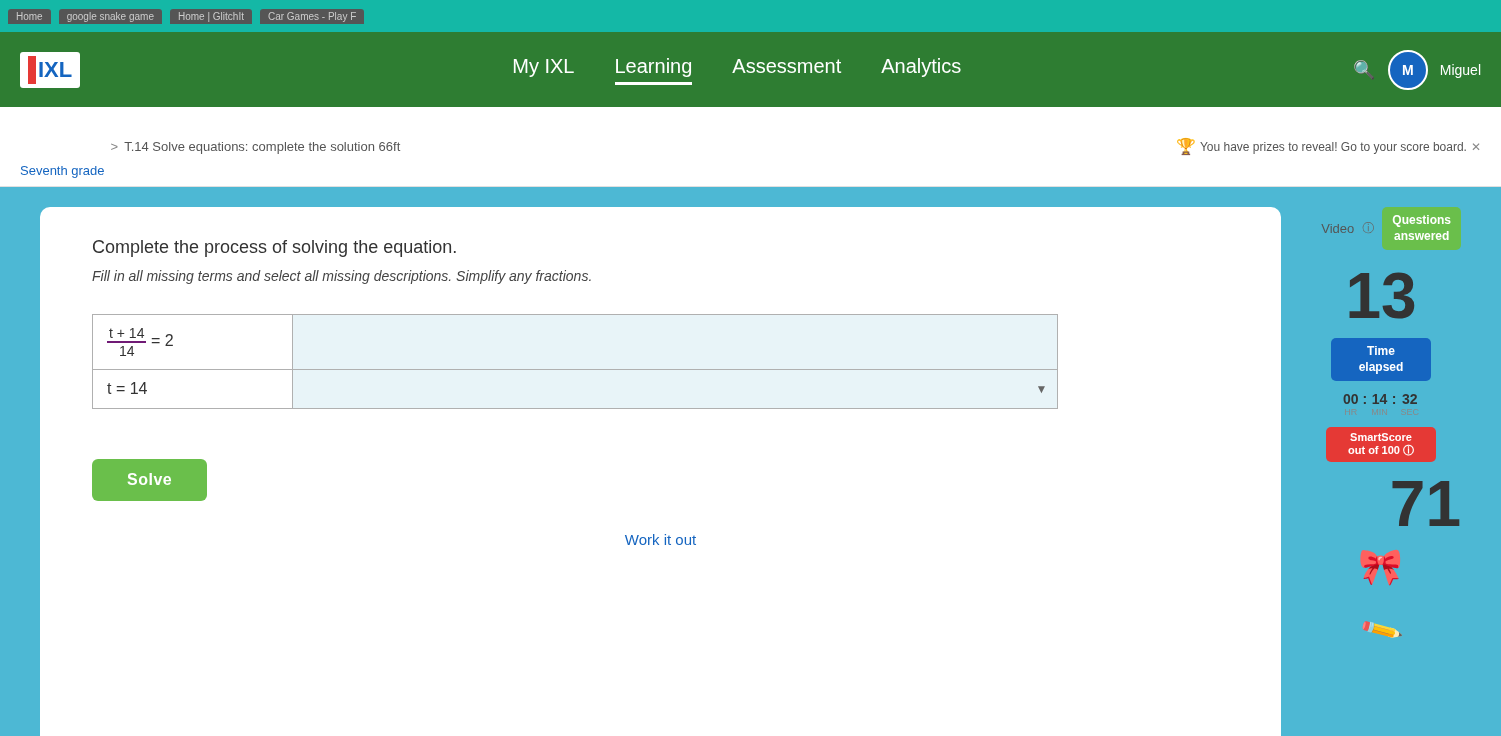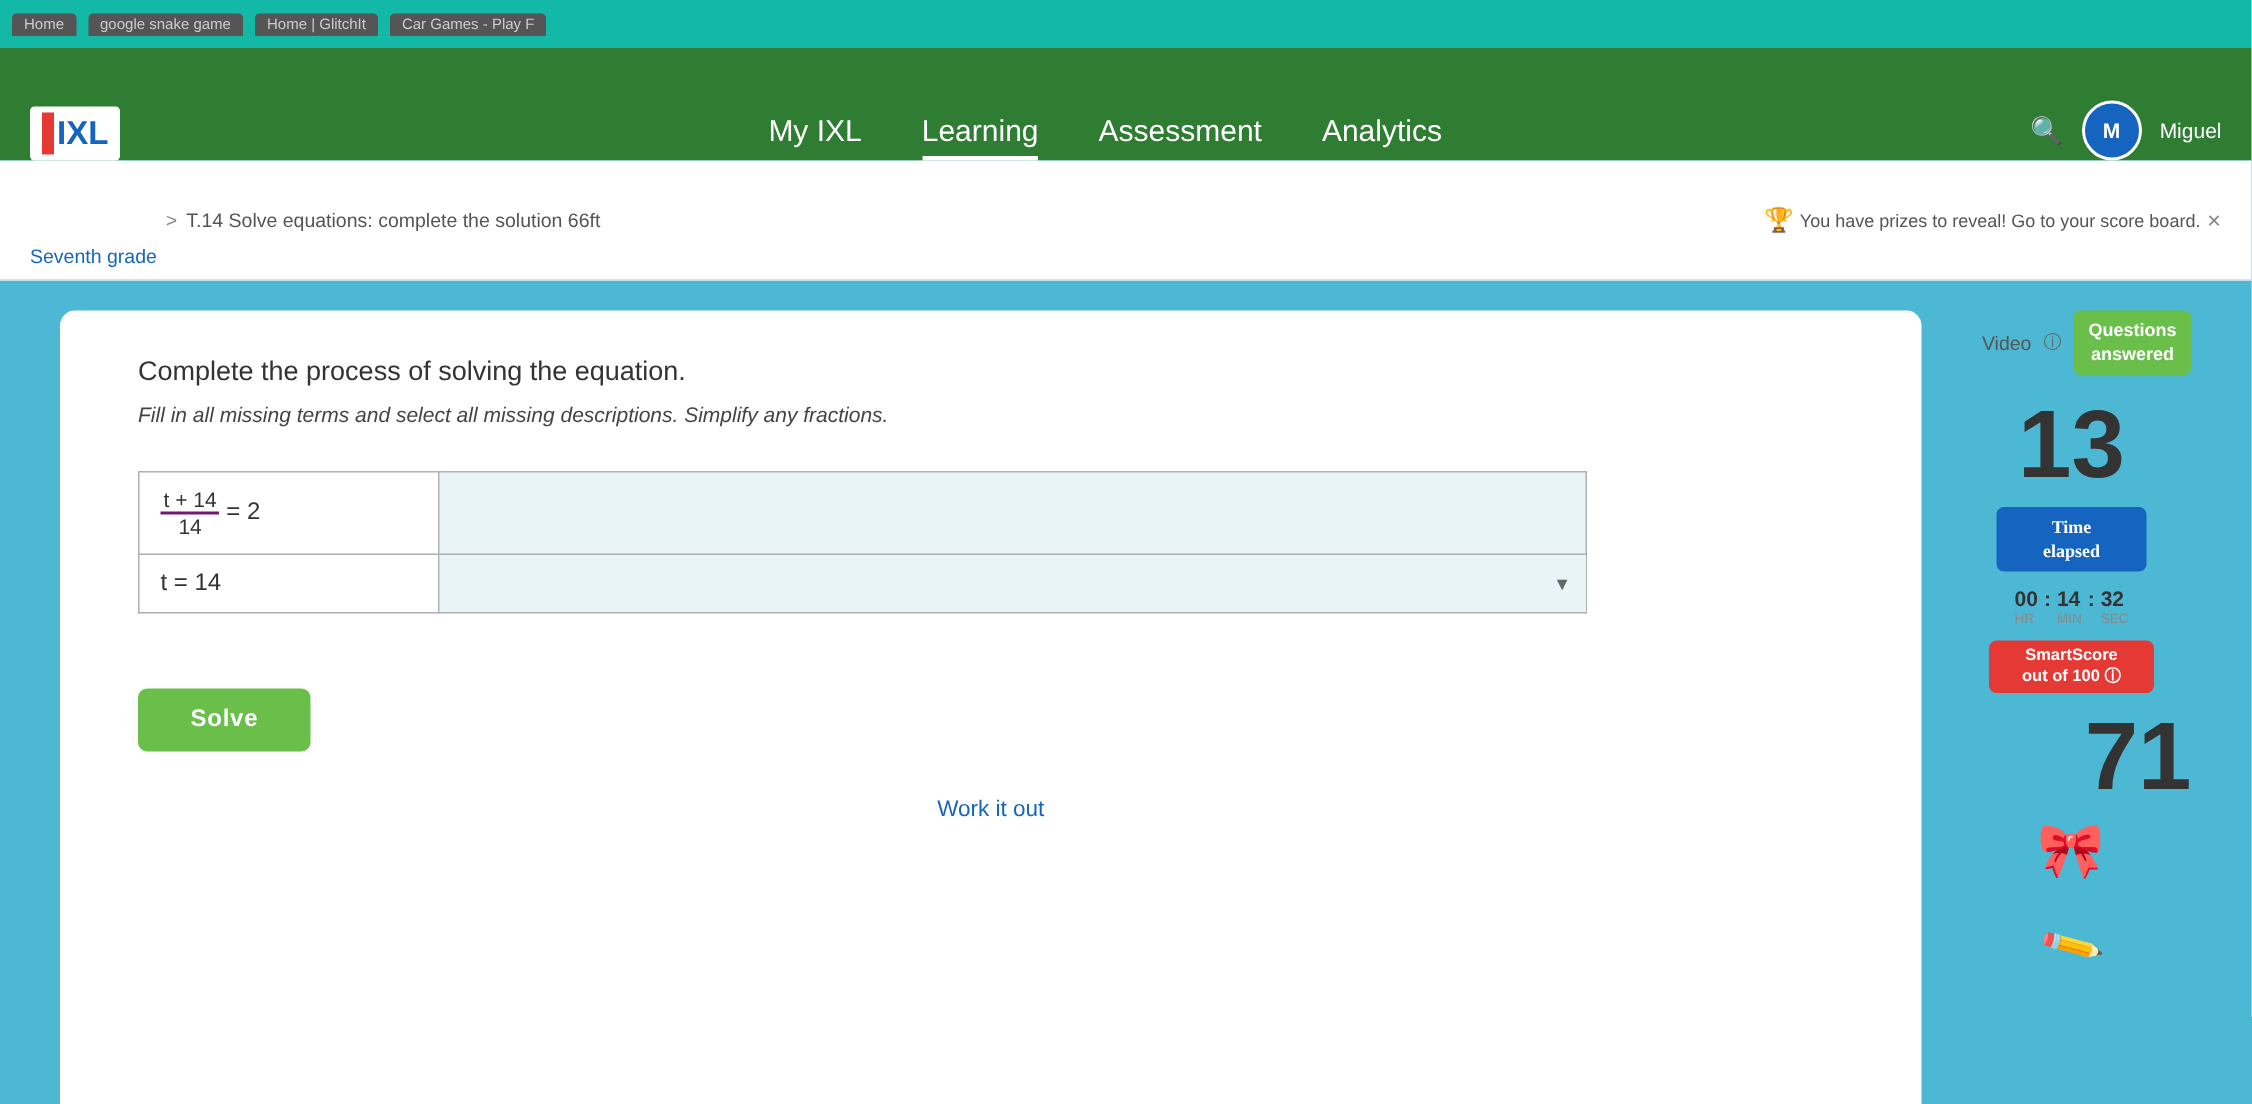"IXL" .nav-bar { align-items: flex-end -> center }
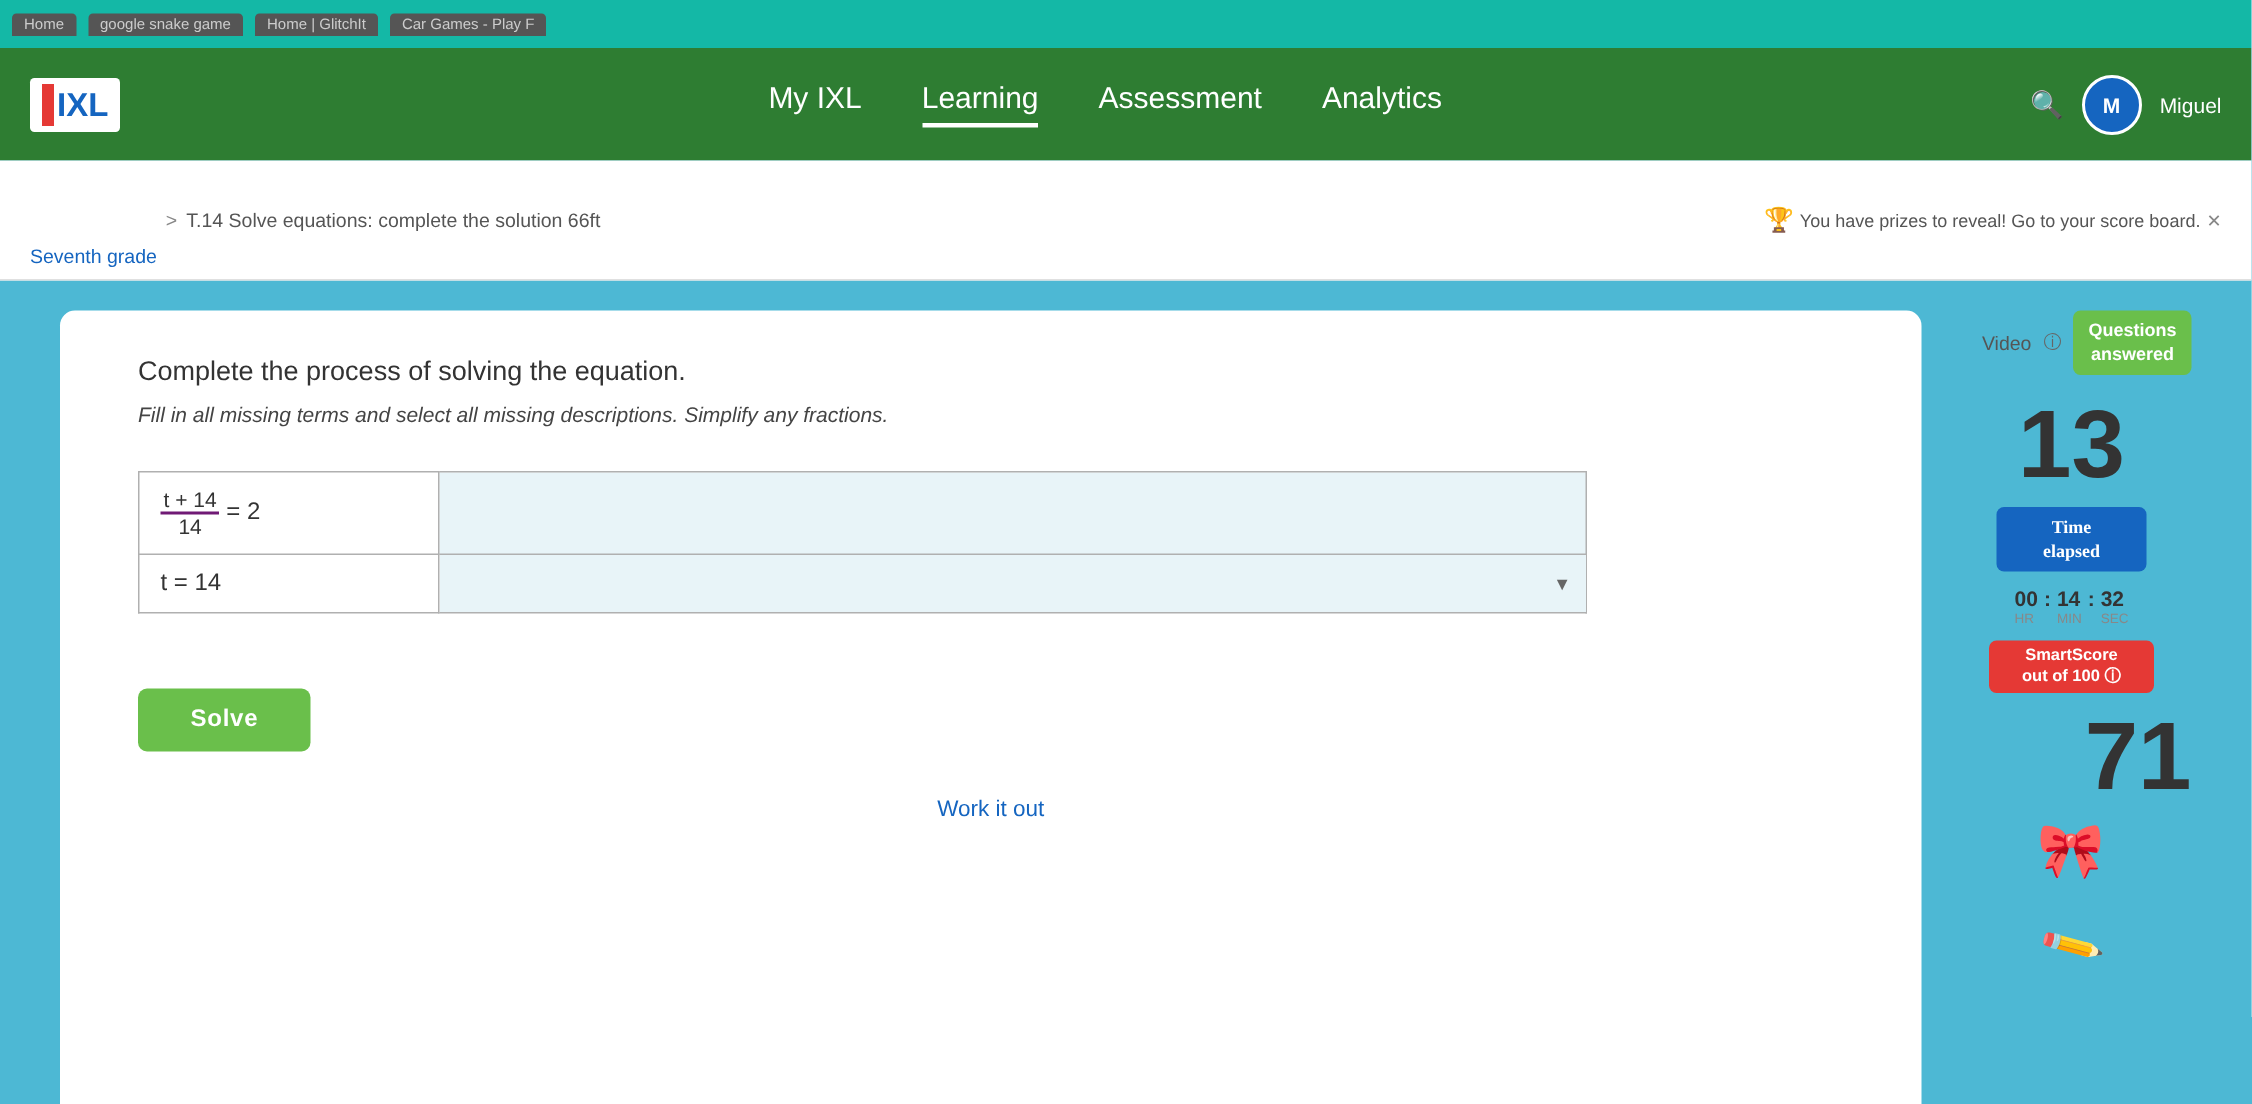"Time" .time-elapsed-btn { font-family: Liberation Serif, serif -> none }
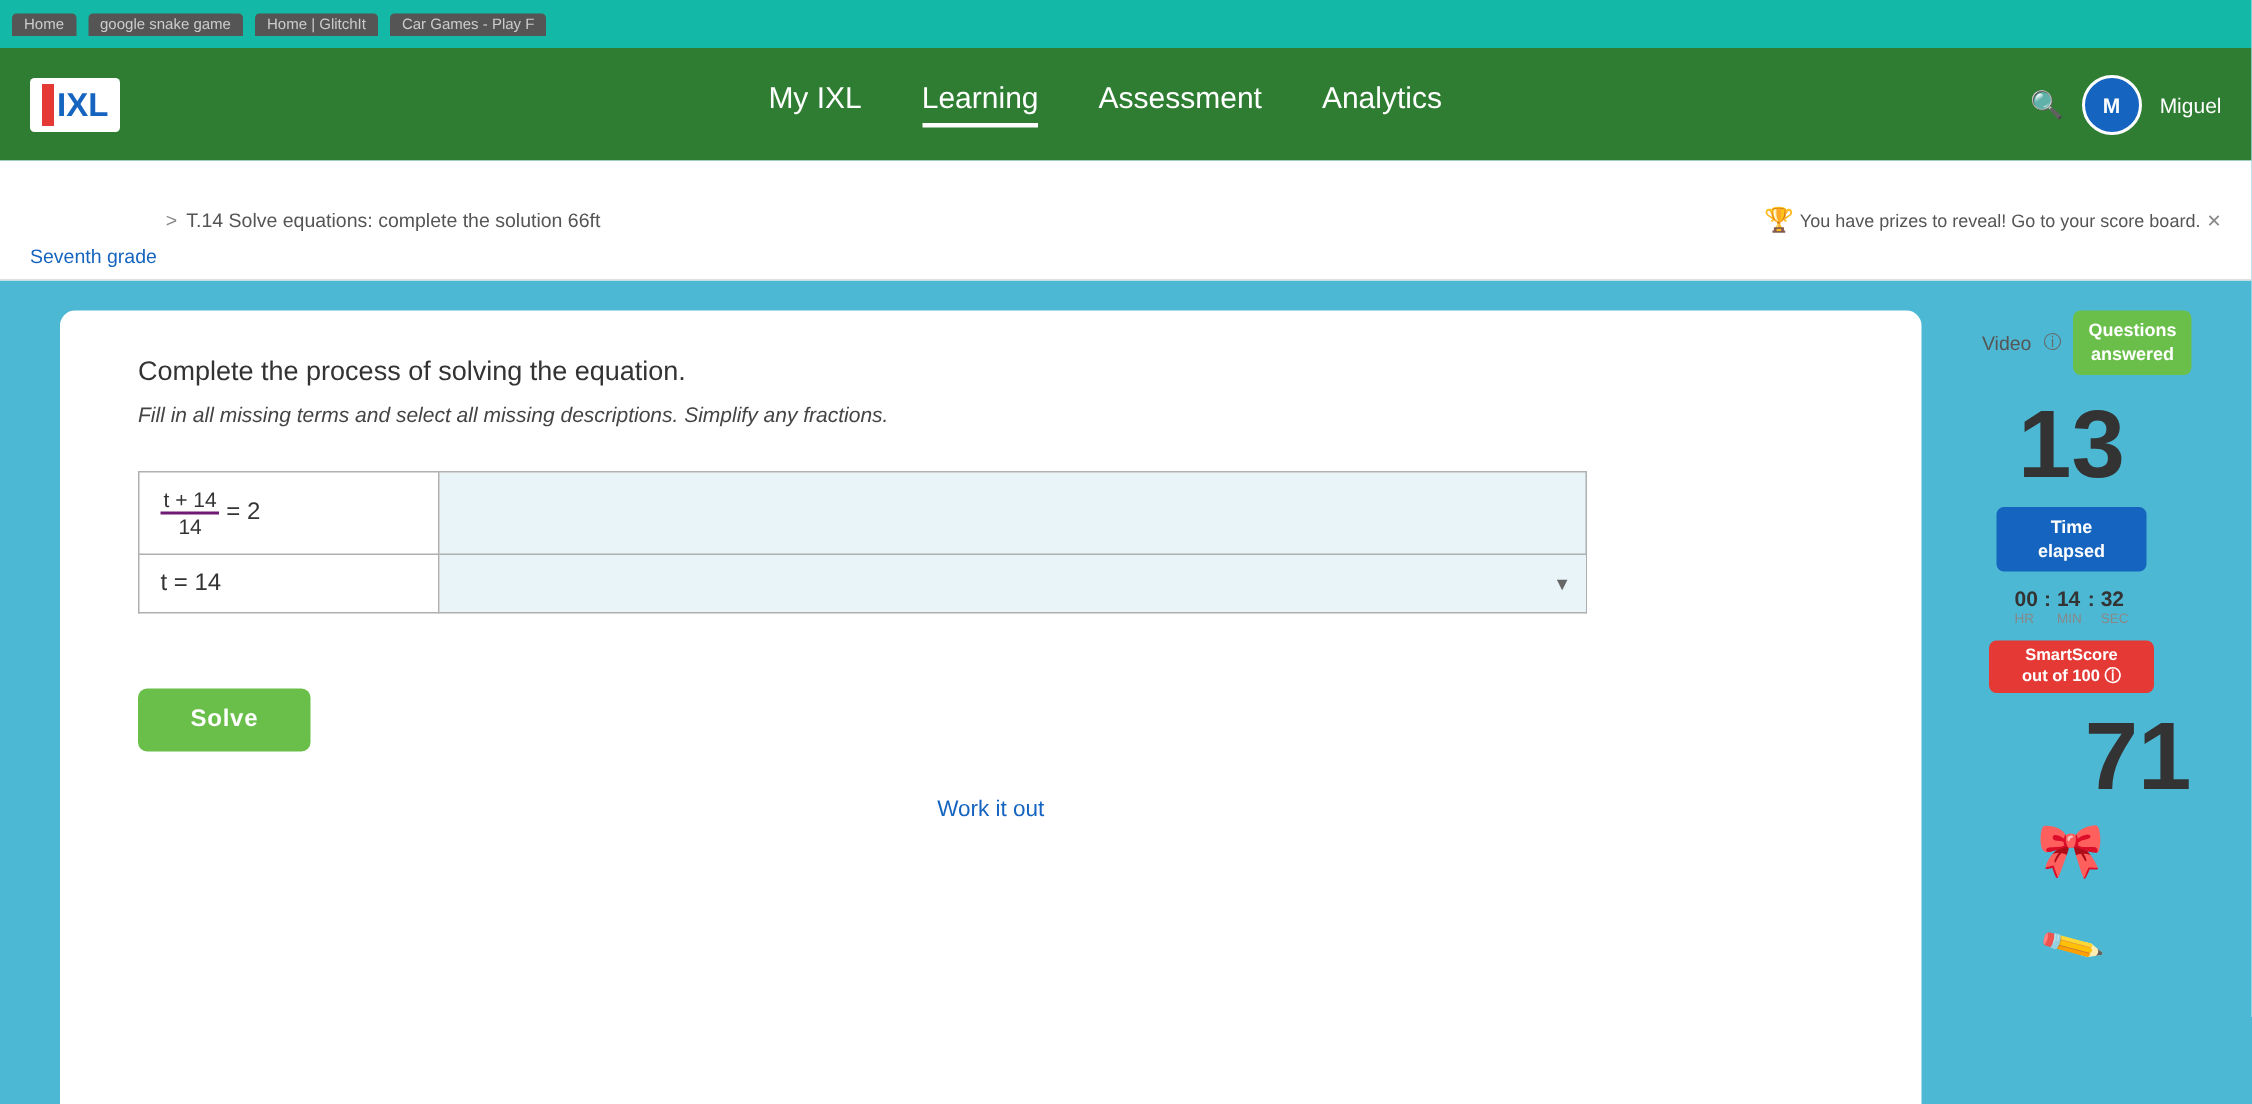"00" .time-unit { align-items: flex-start -> center }
